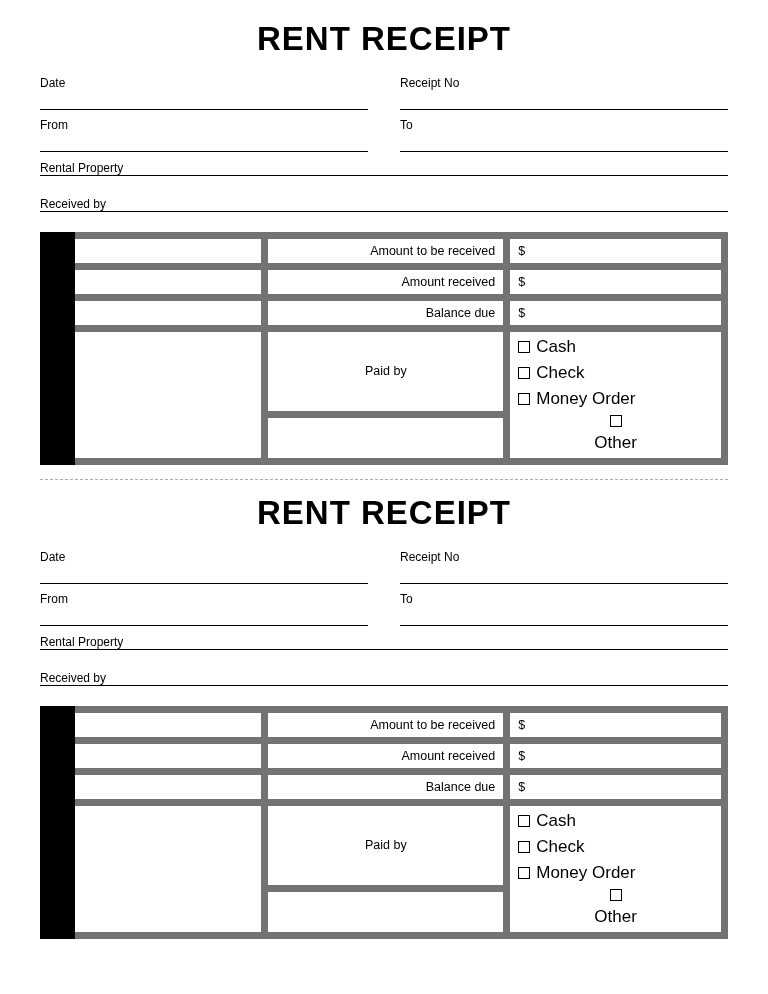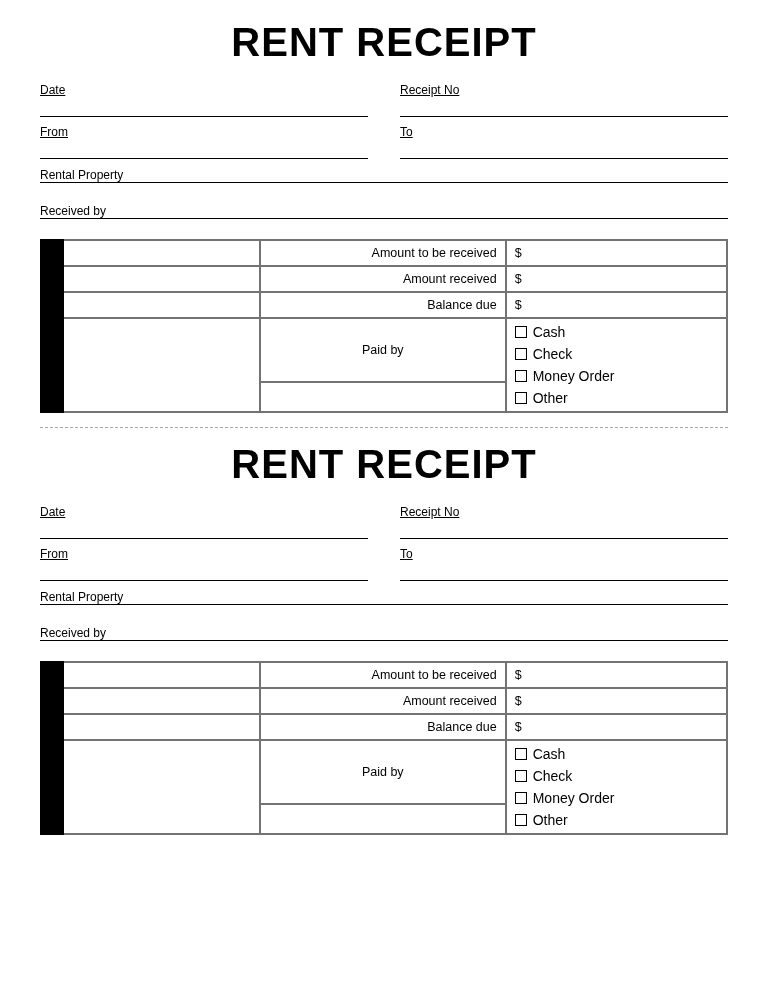"RENT RECEIPT" .receipt-title { font-size: 40px -> 33px }
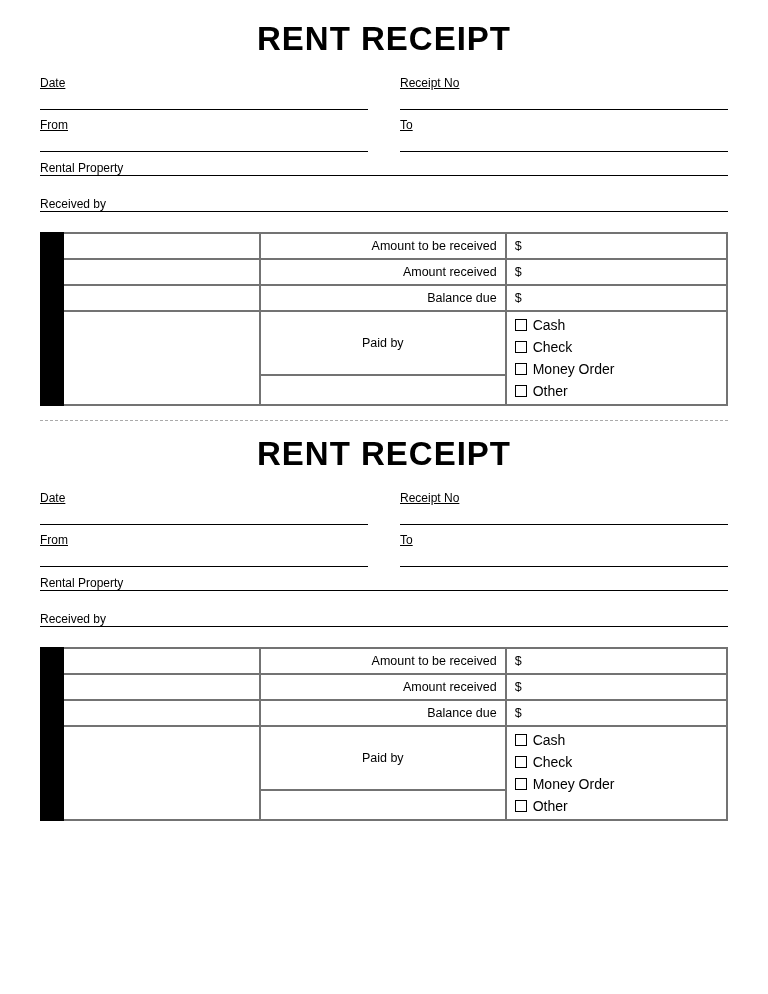"Date" .field-row { text-decoration: underline -> none }
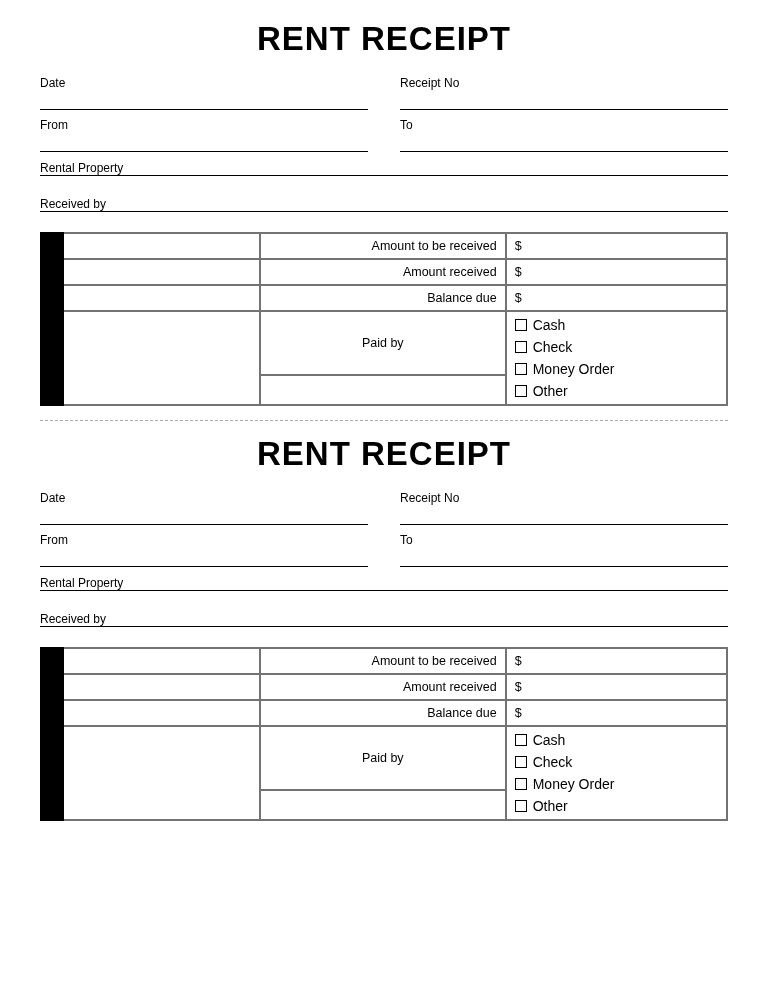"Amount to be received" .receipt-table td { border: 2px solid #737373 -> 7px solid #737373 }
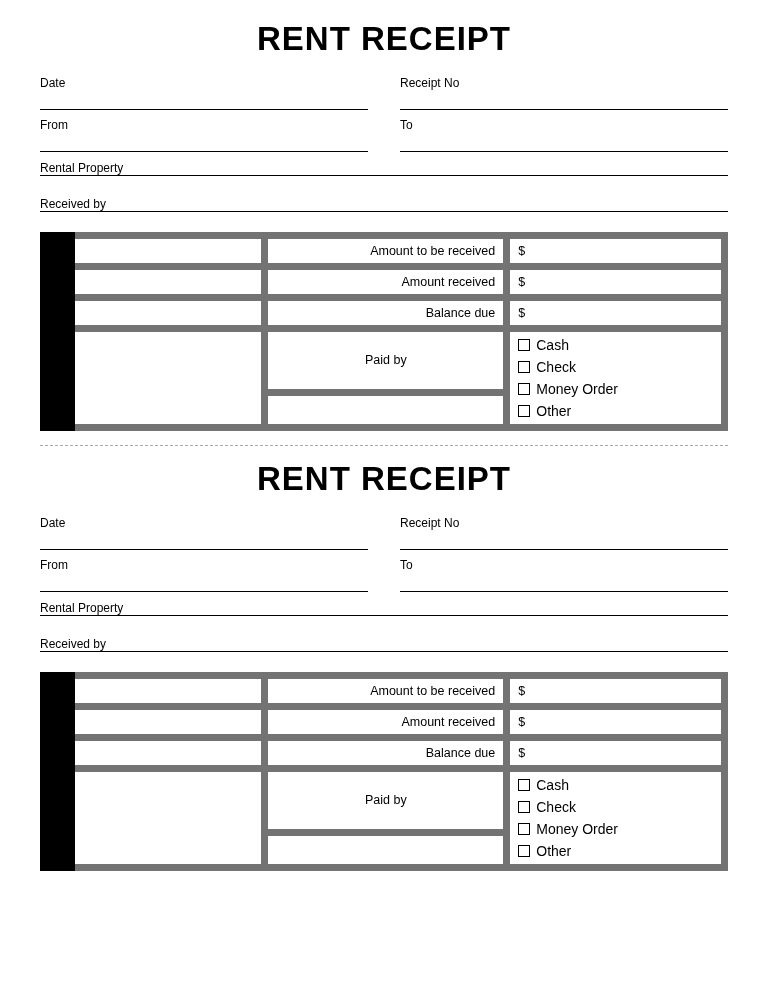"Cash" .checkbox-row { font-size: 14px -> 17px }
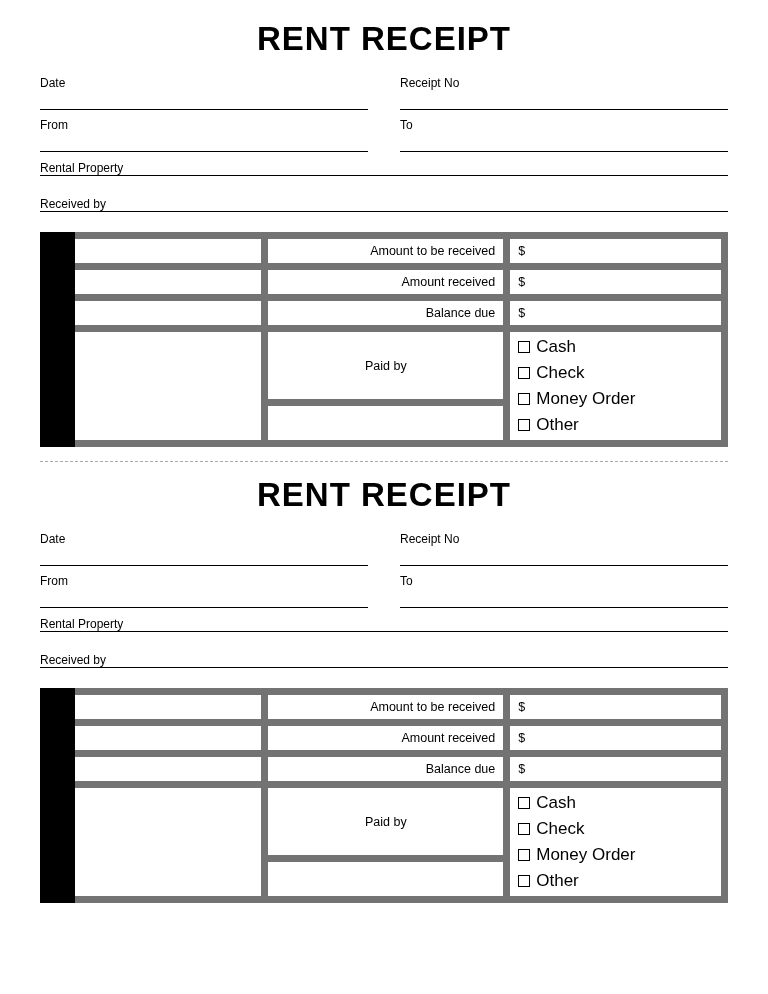"Other" .checkbox-row:last-child { flex-direction: none -> column }
